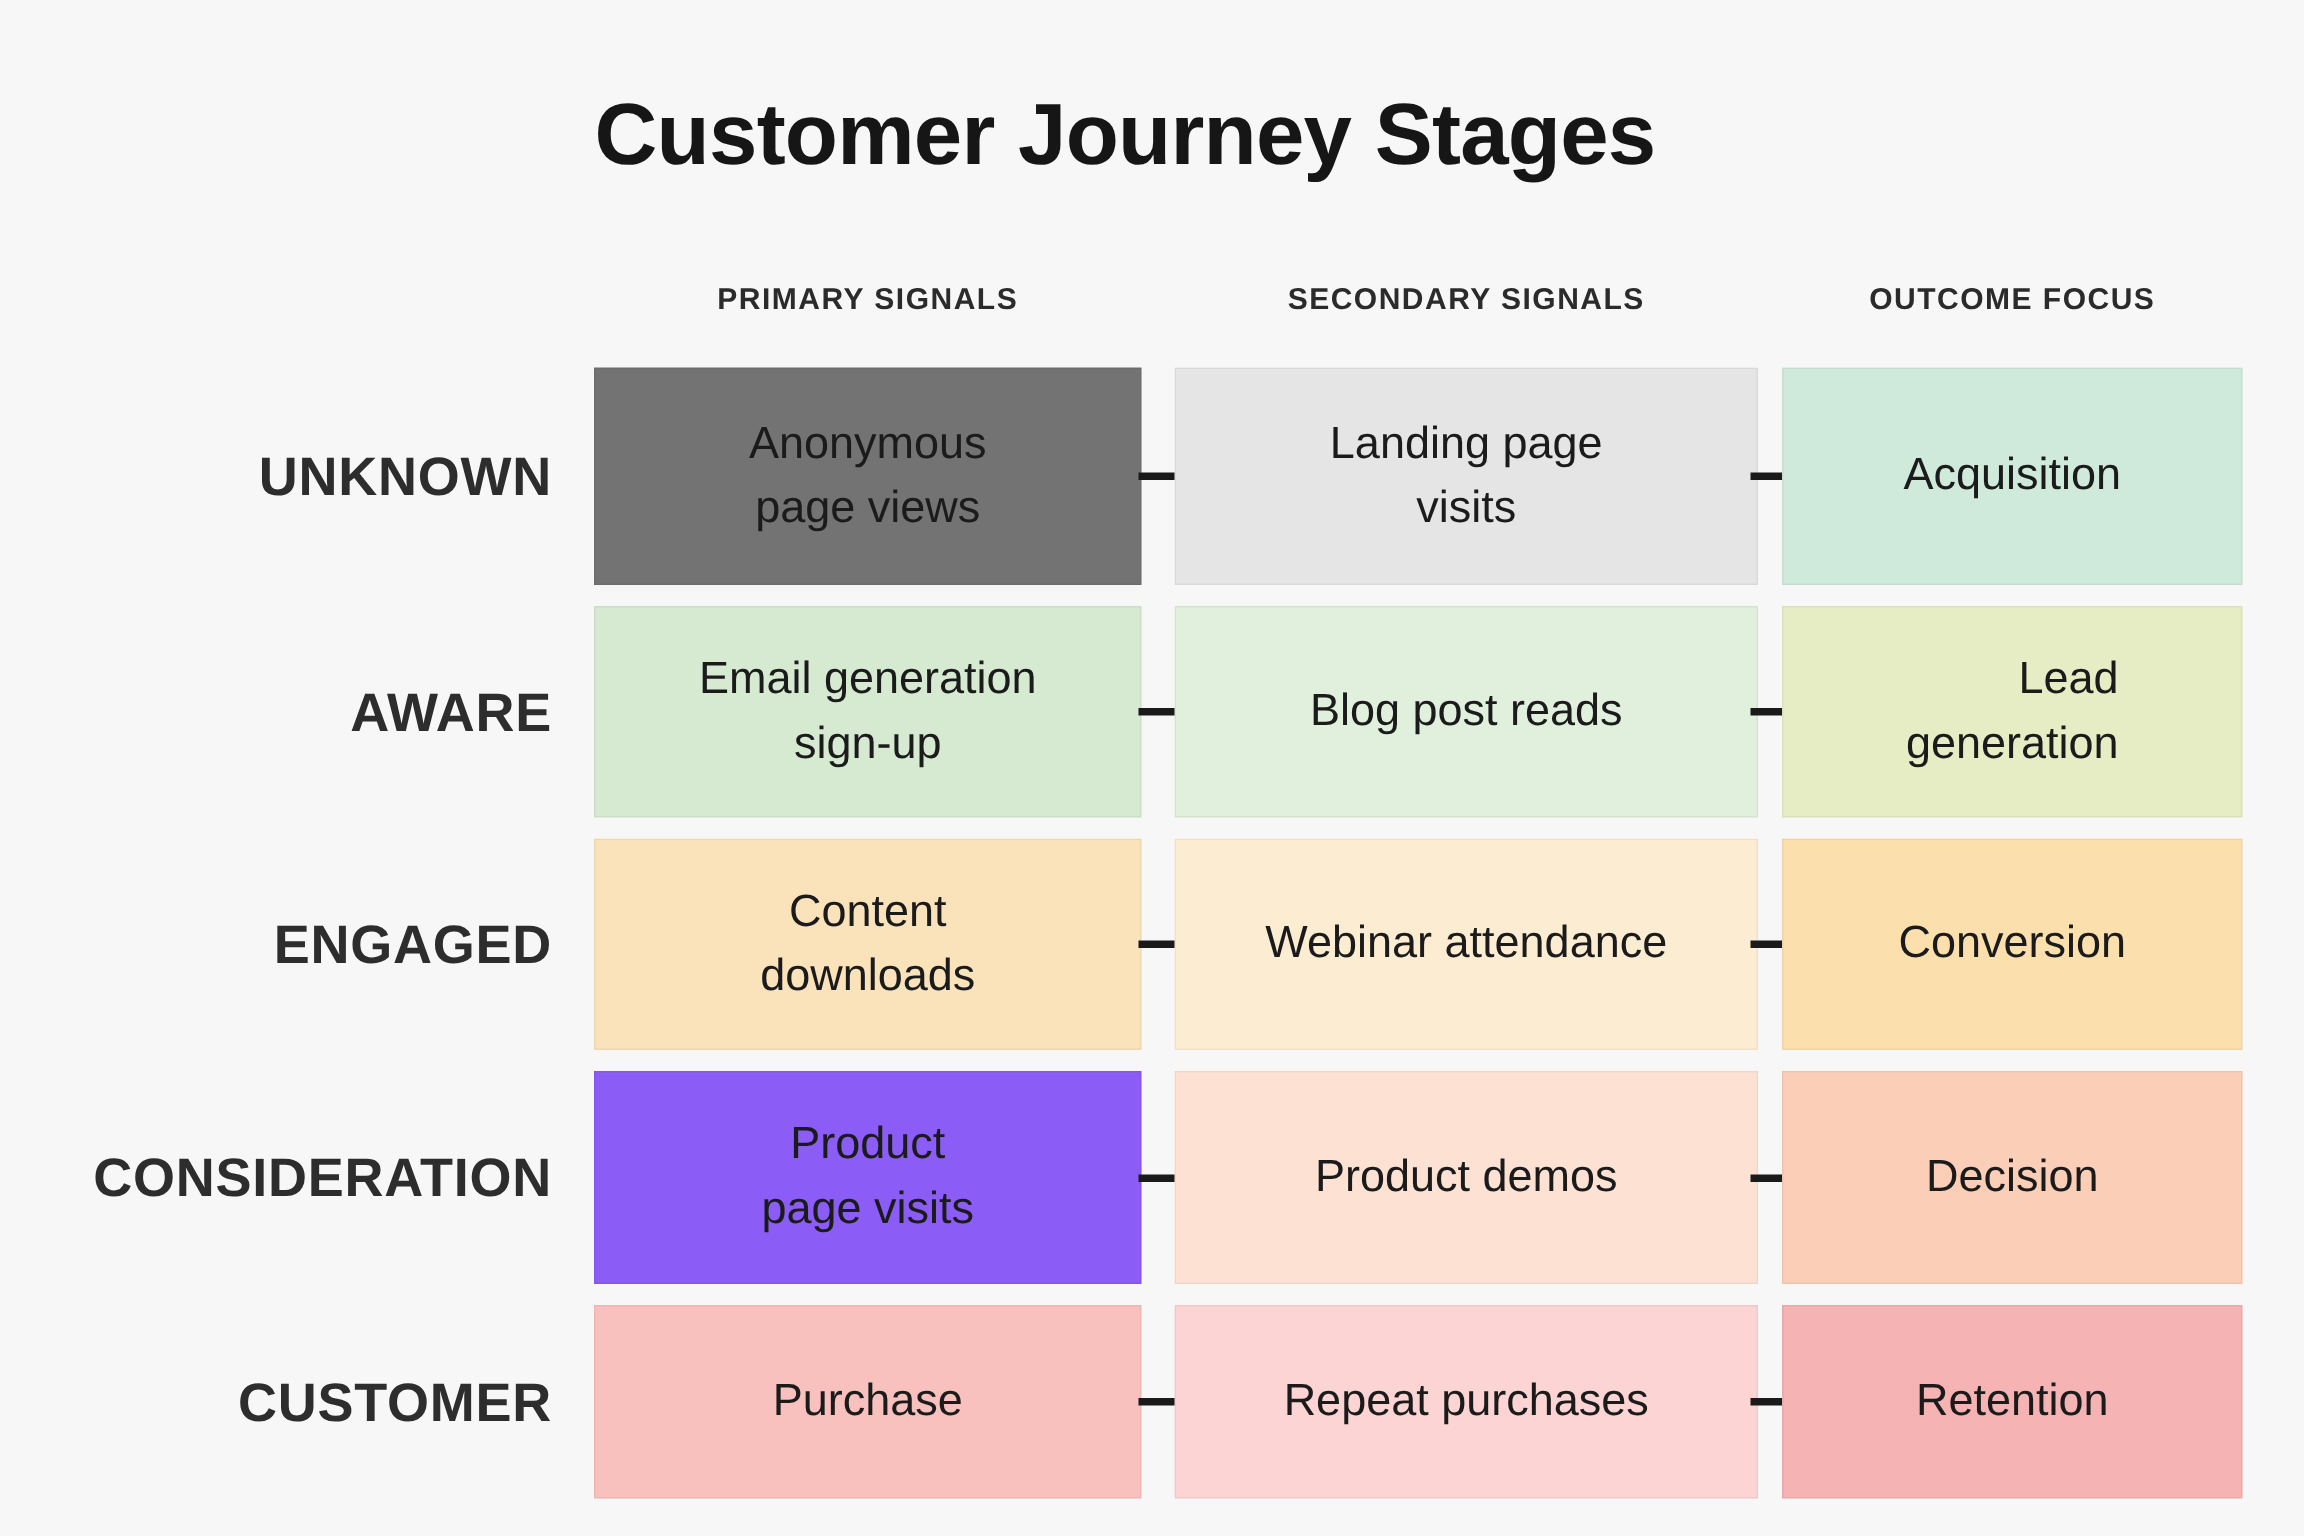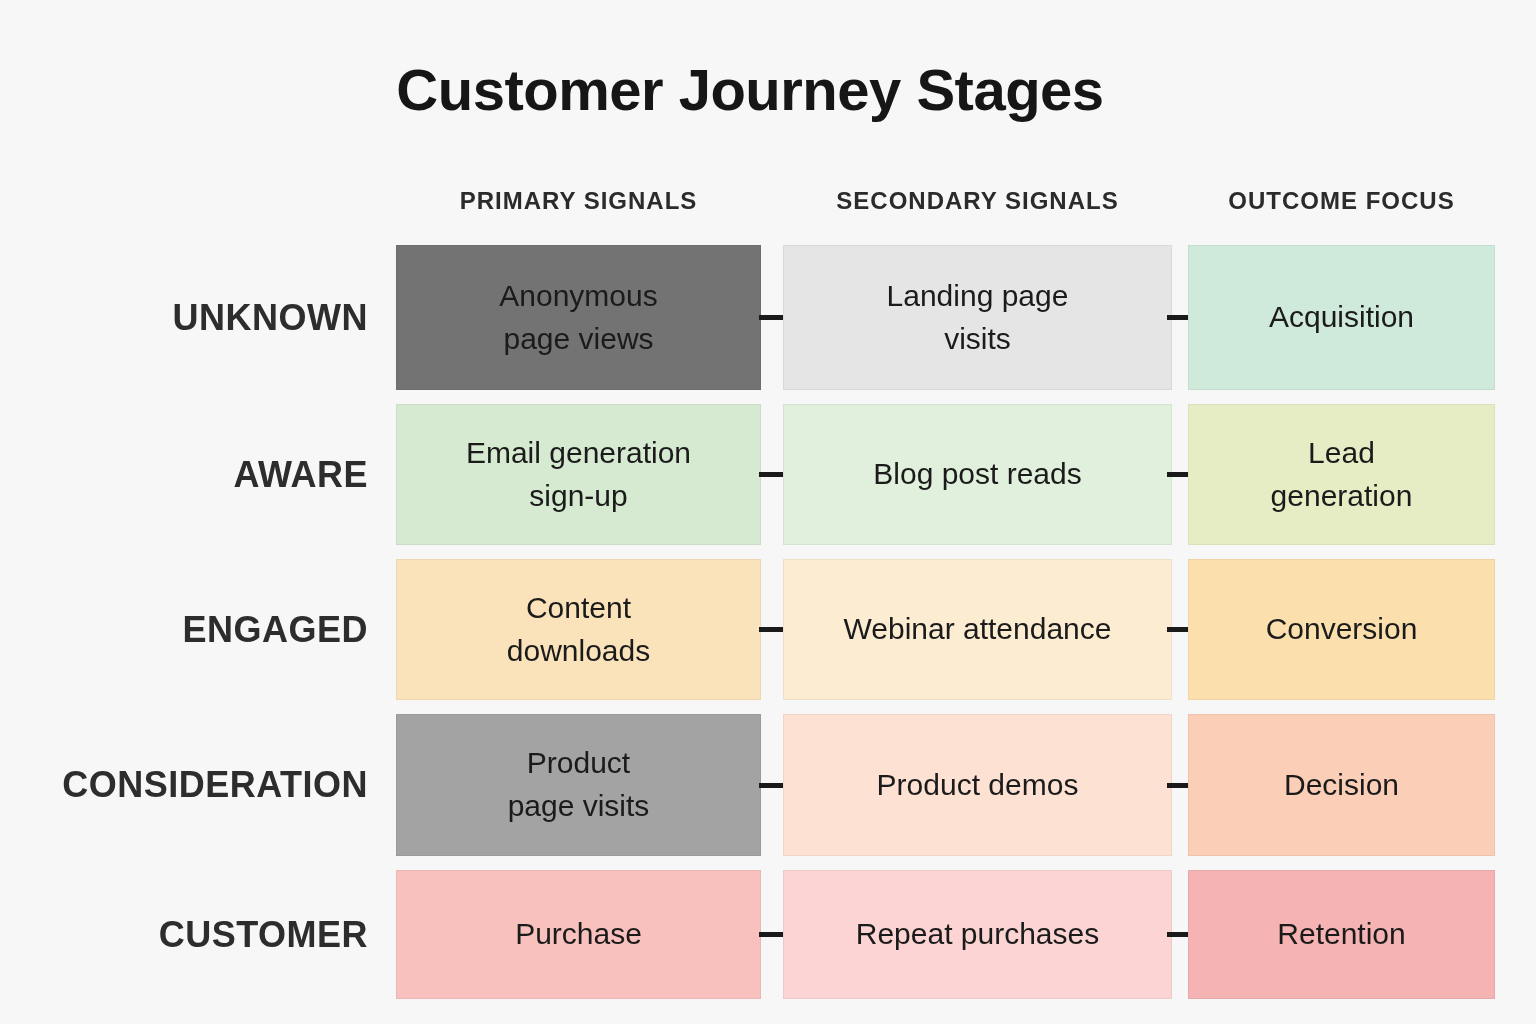"PRIMARY SIGNALS" .col-header { font-size: 24px -> 20px }
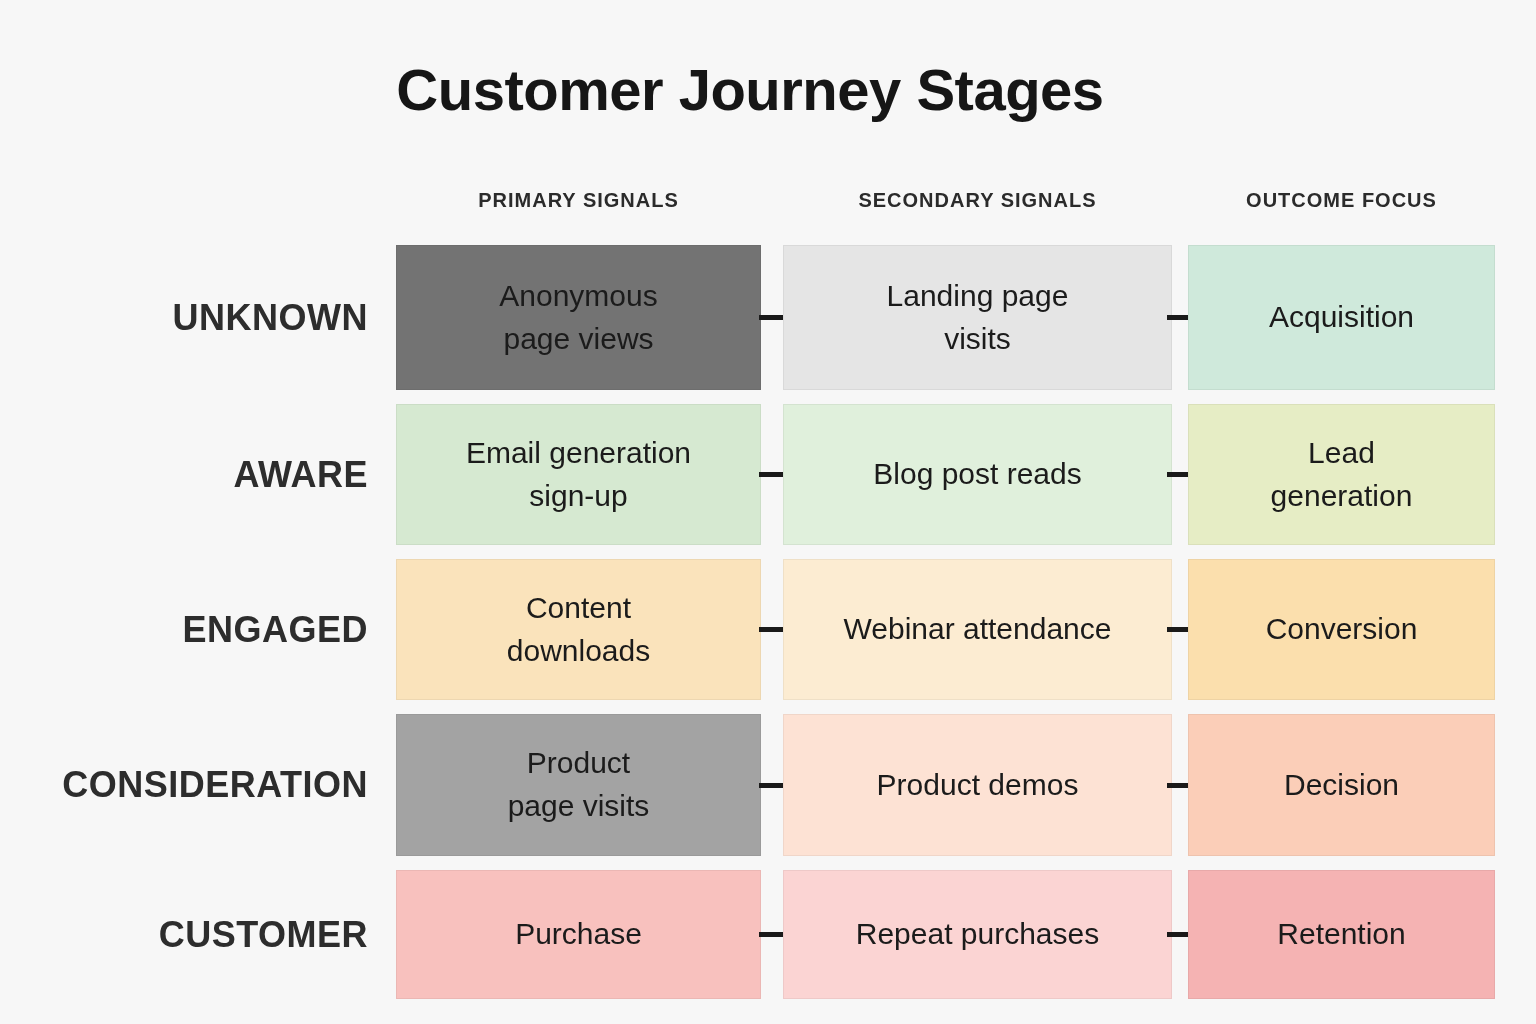"OUTCOME FOCUS" .c3 { text-align: none -> right }
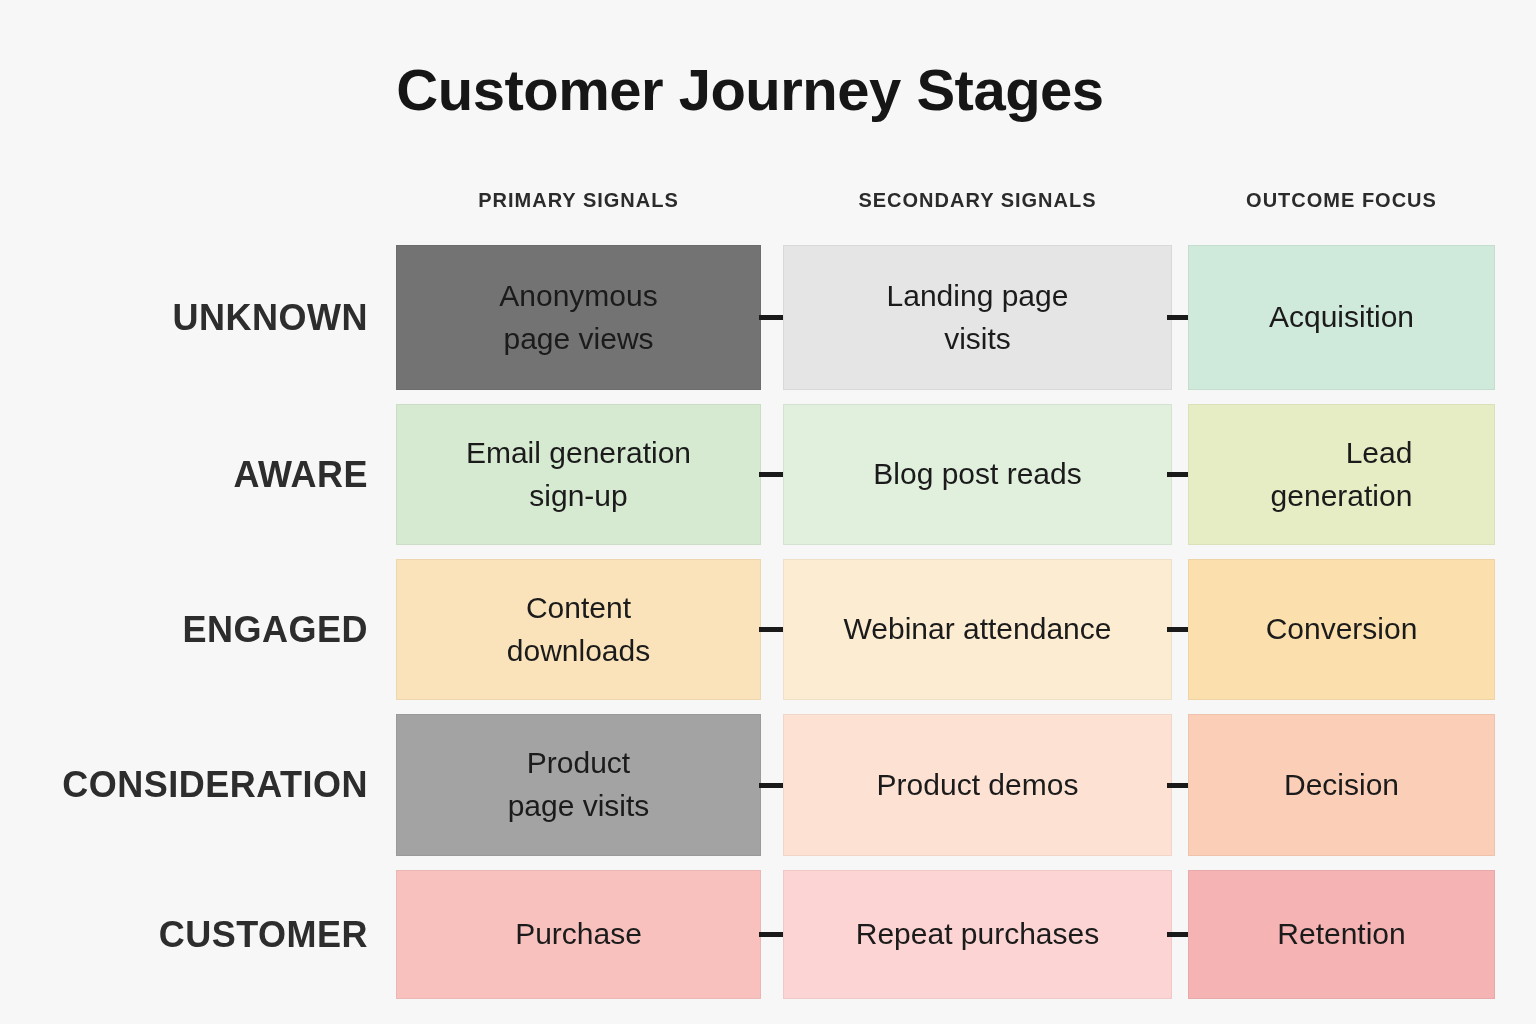"Product" div.cell { background-color: #a3a3a3 -> #8b5cf6 }
